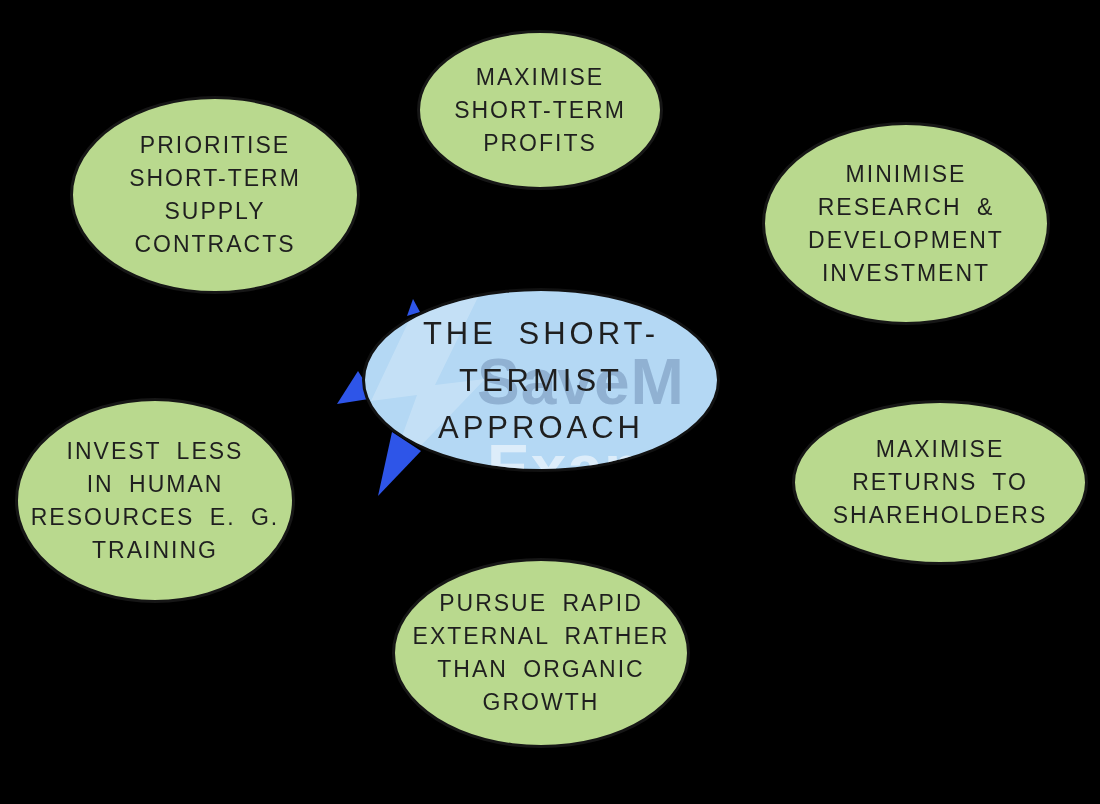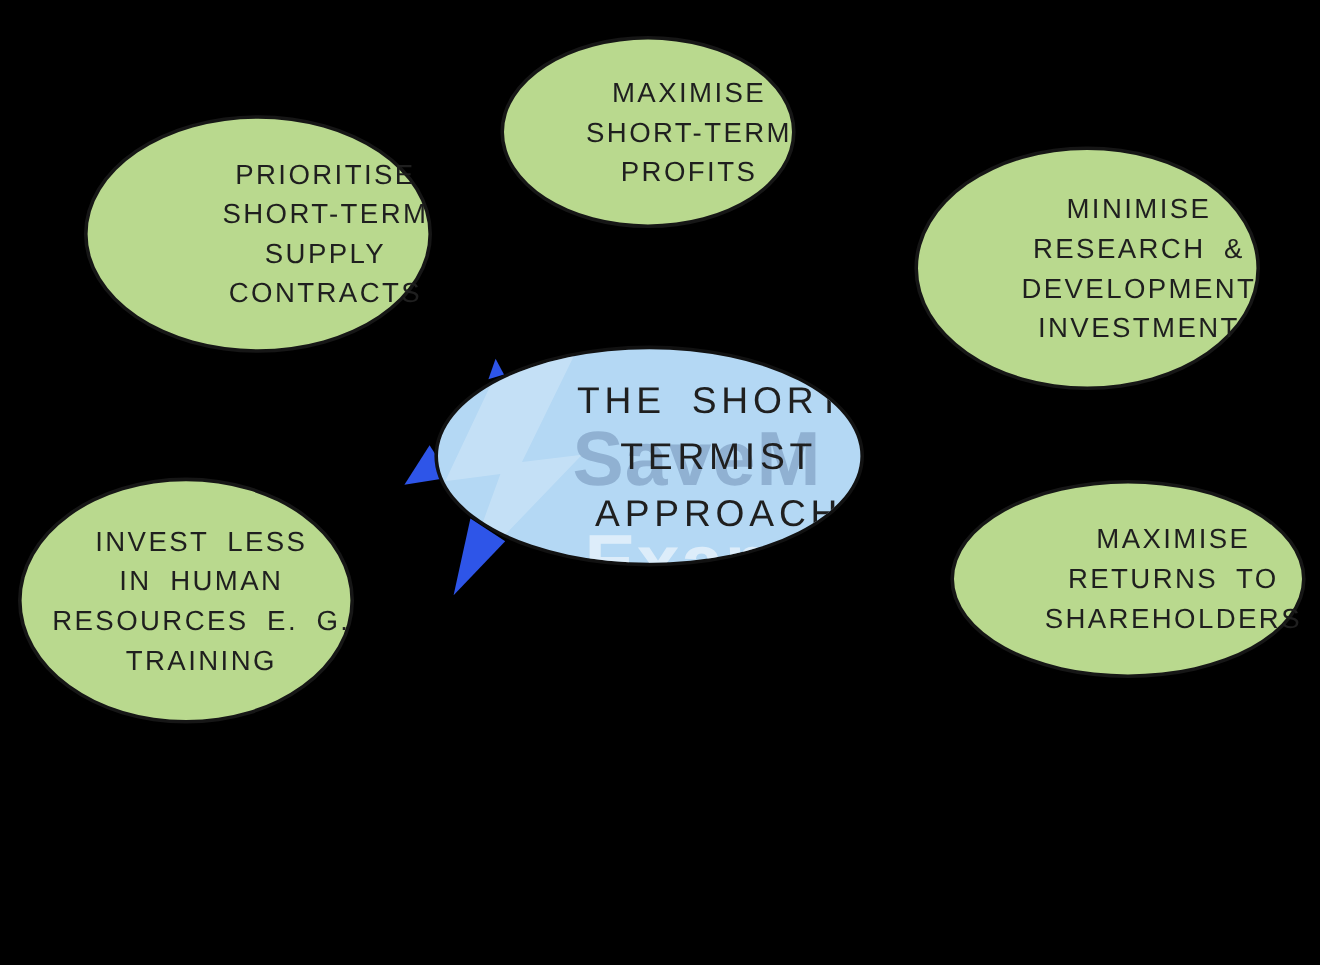"MAXIMISE" .bubble { justify-content: flex-end -> center }
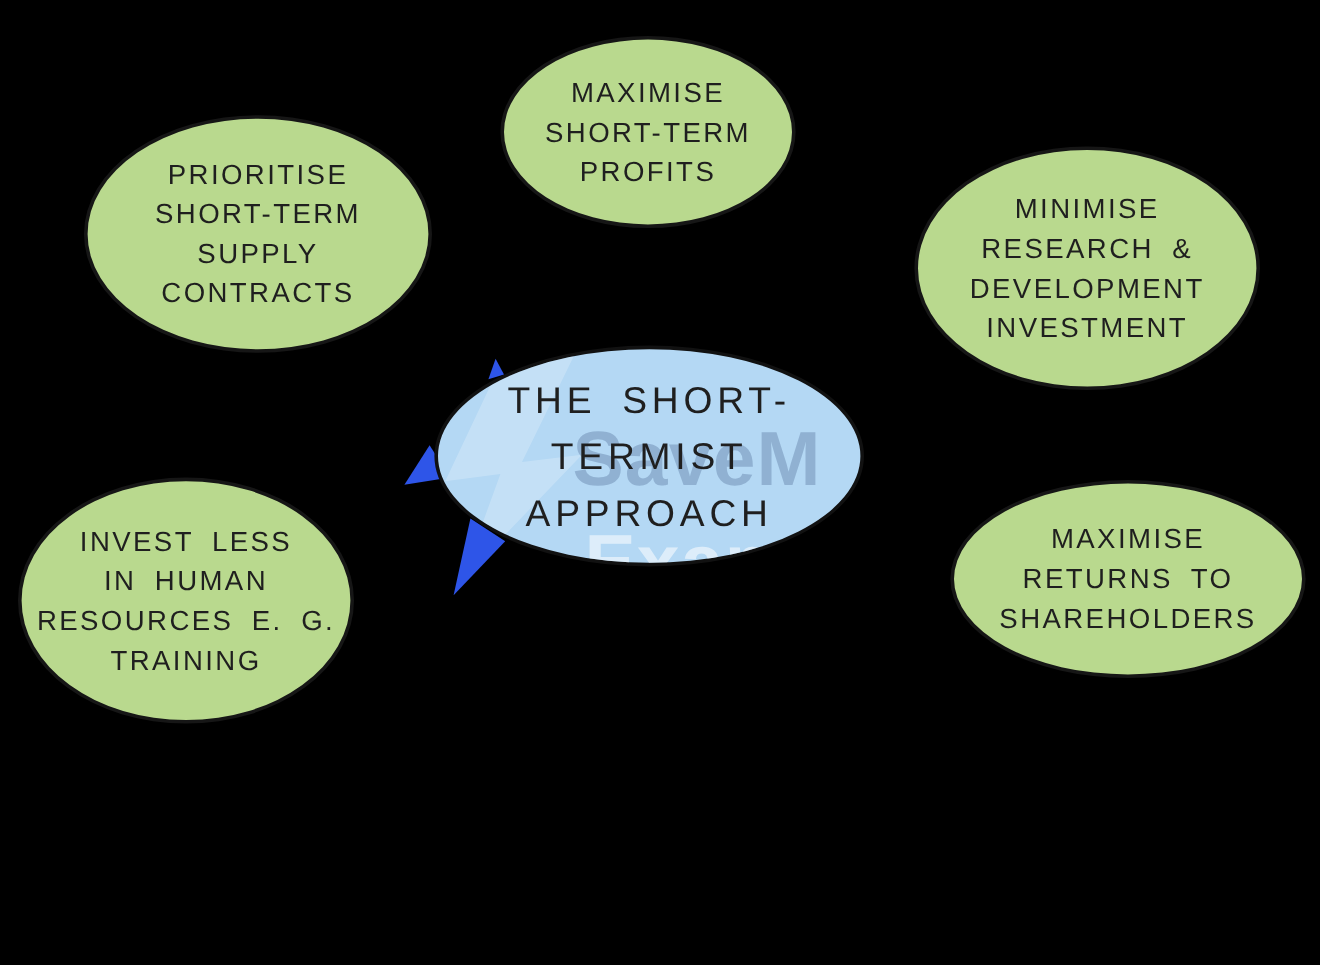"PURSUE RAPID" div.bubble { html: none -> <div> <div>PURSUE RAPID EXTERNAL RATHER THAN ORGANIC GROWTH</div> </div> }
